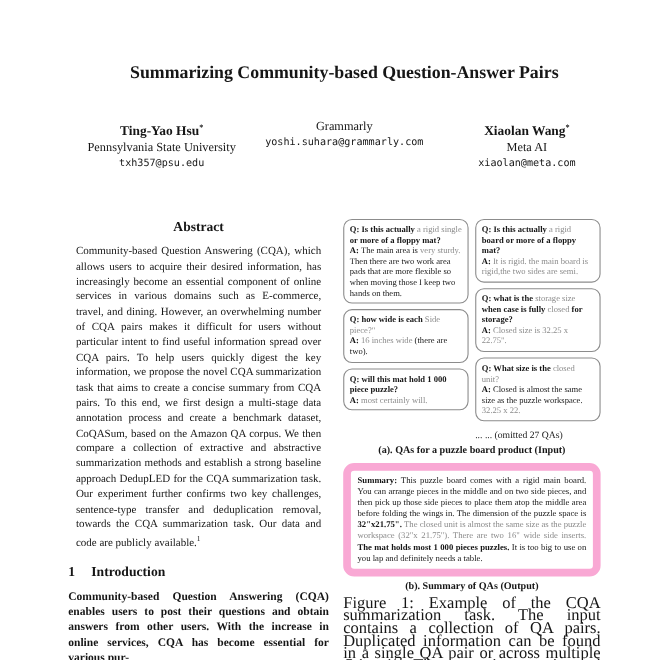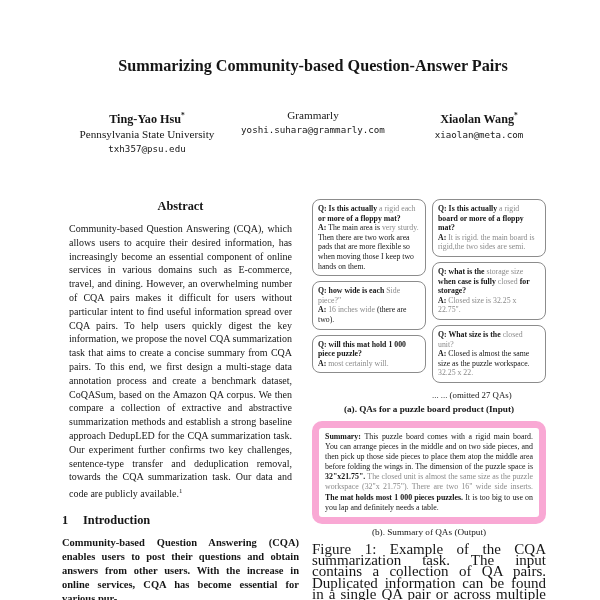"Meta AI" div.author-affil { html: none -> <div>Meta AI</div> }
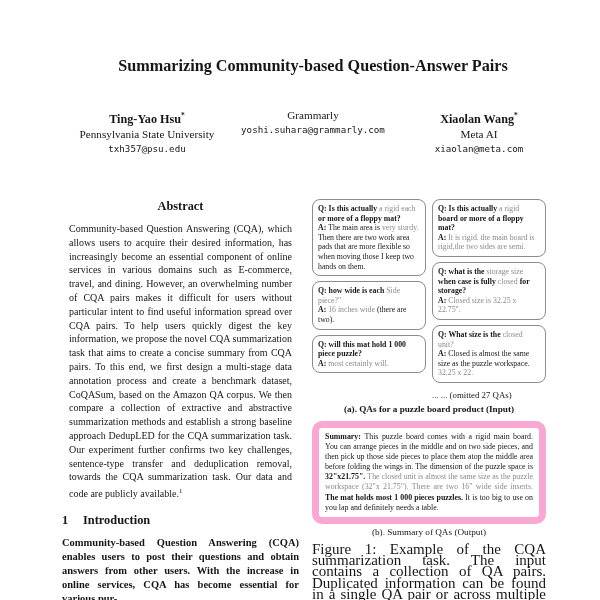"a rigid each" span.seg-g { text: each -> single }
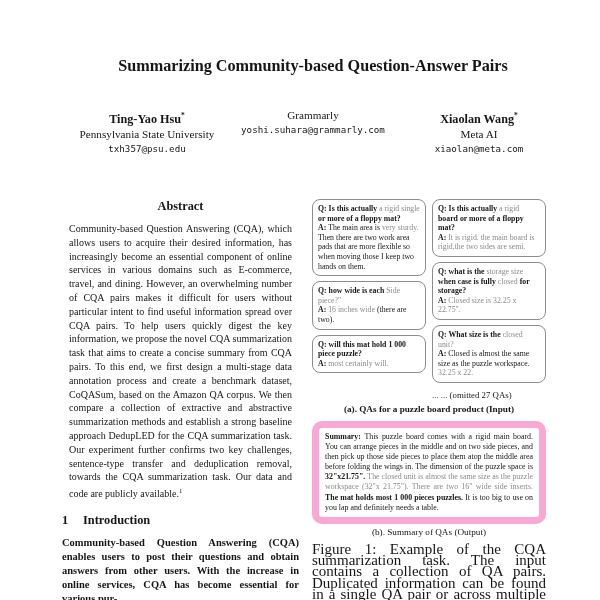"(b). Summary of QAs (Output)" .caption-b { font-weight: normal -> bold }
